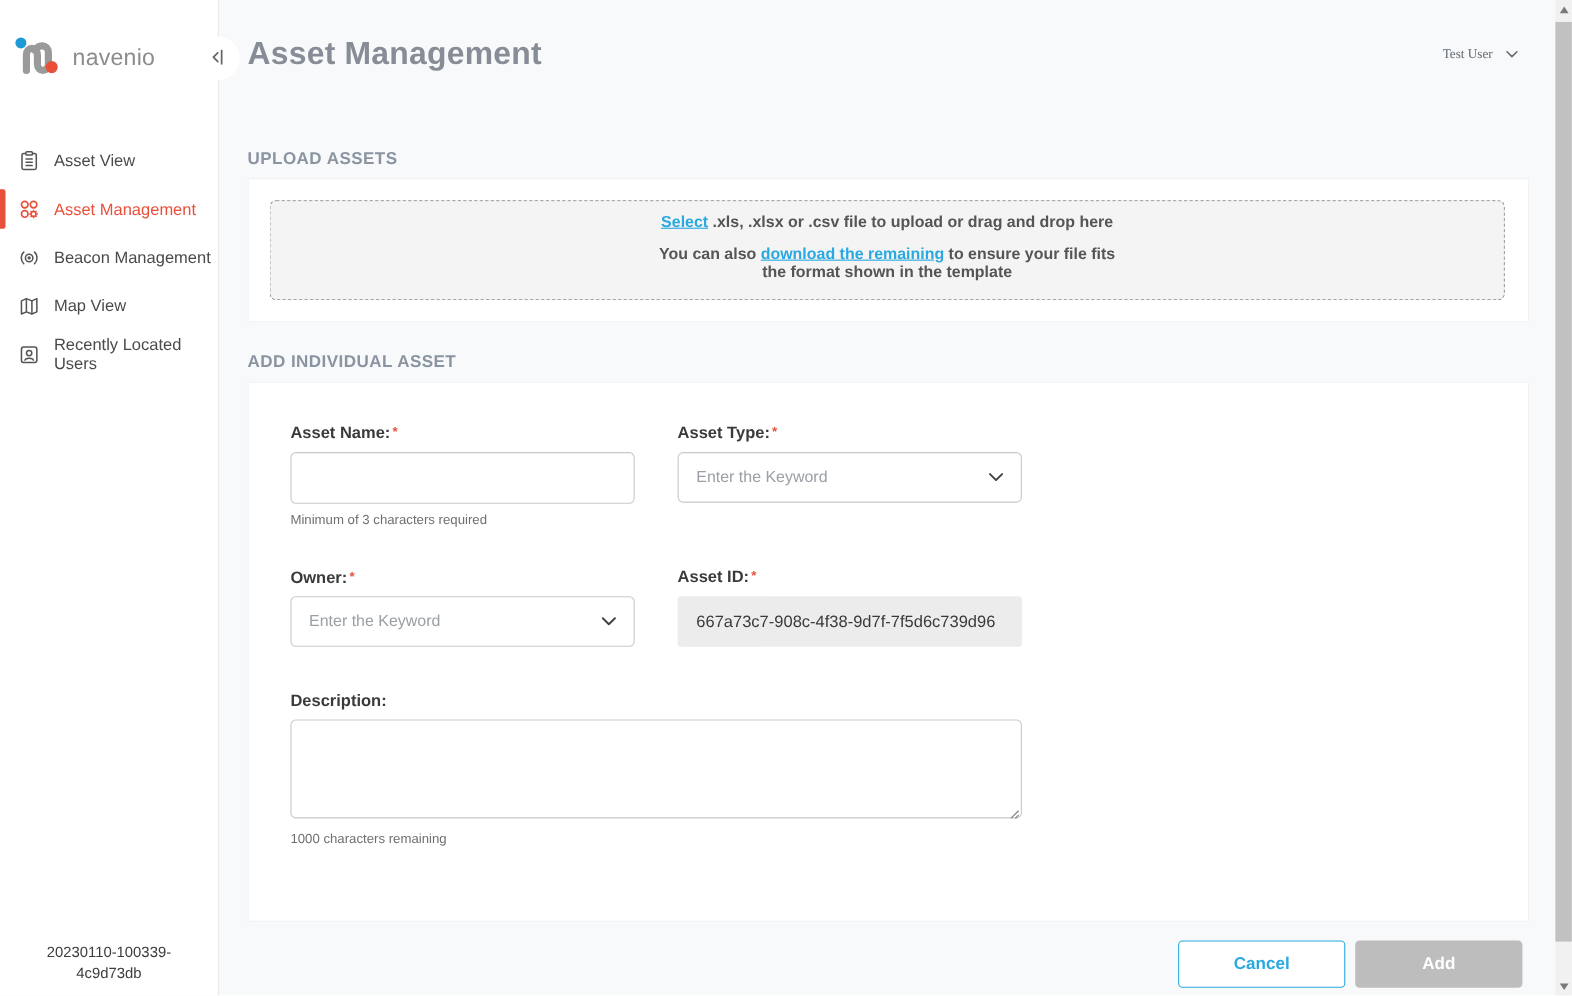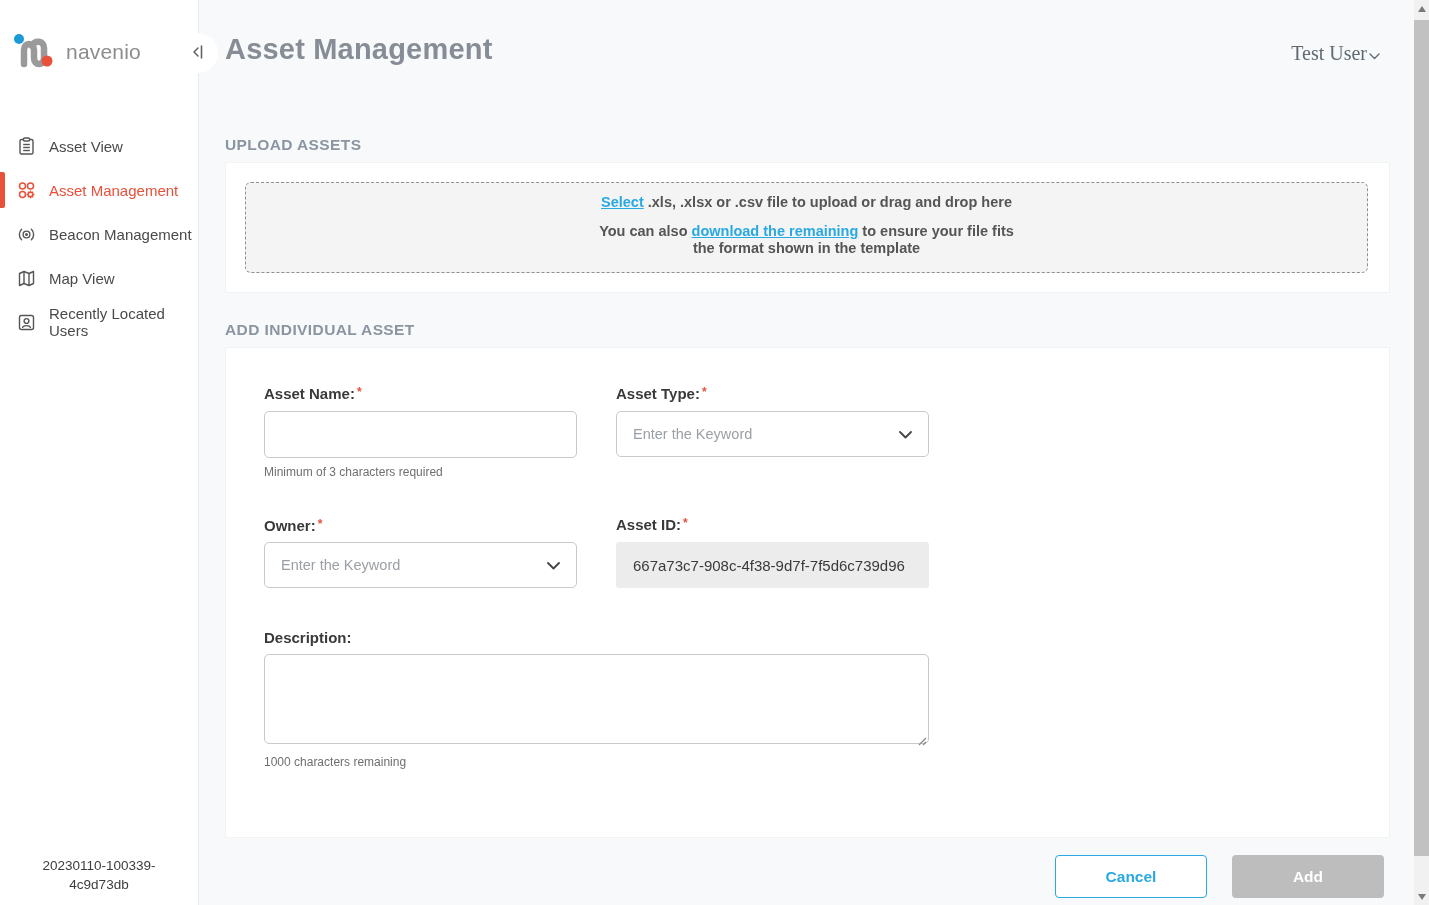"Test User" .user-menu { font-size: 20px -> 12px; gap: 2px -> 12px }
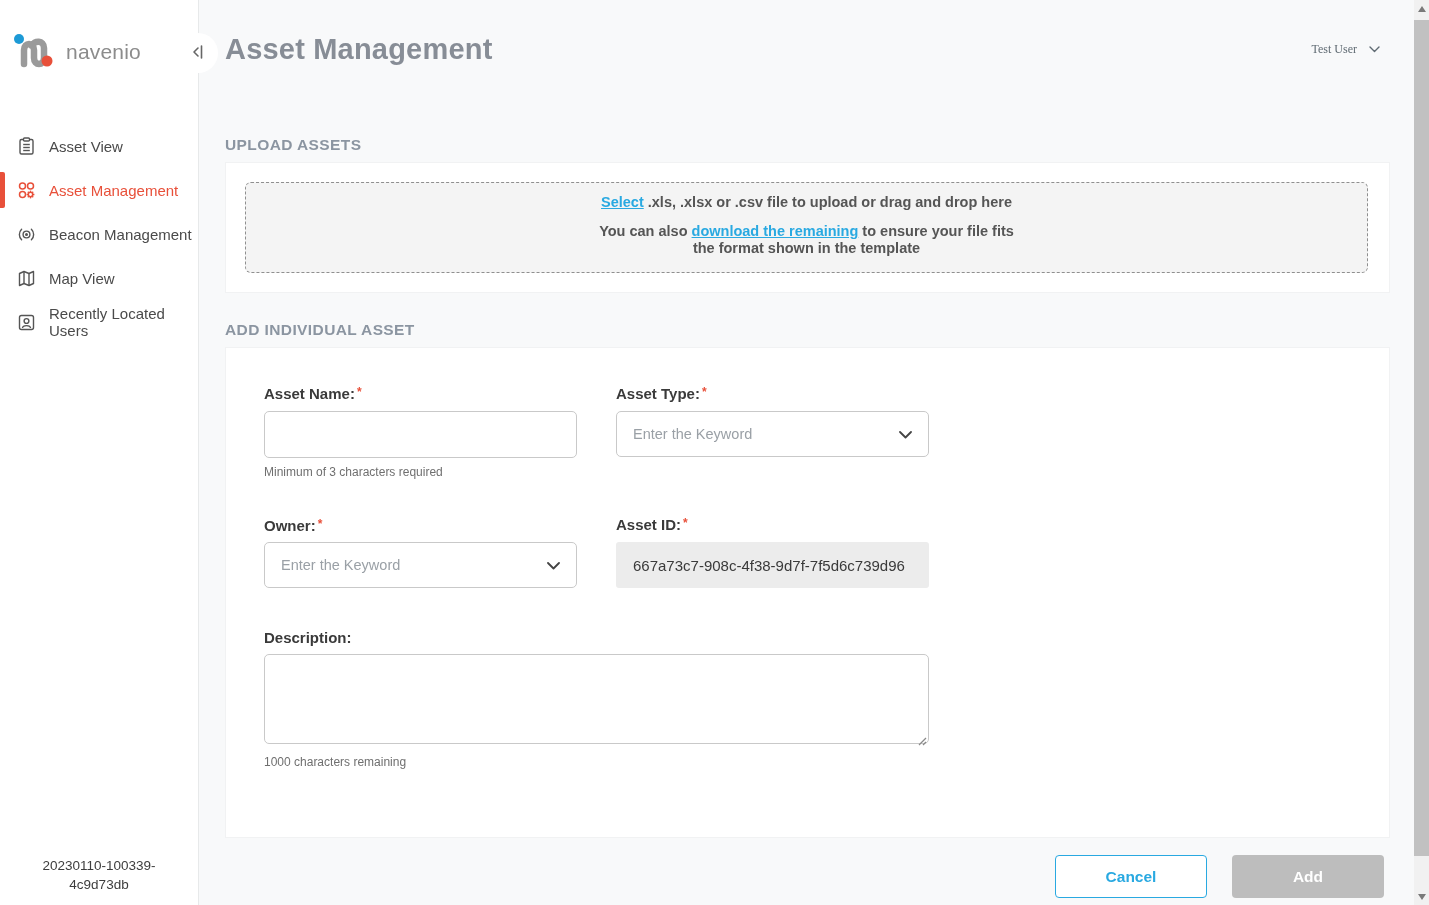"Cancel" .footer-actions { gap: 25px -> 9px }
